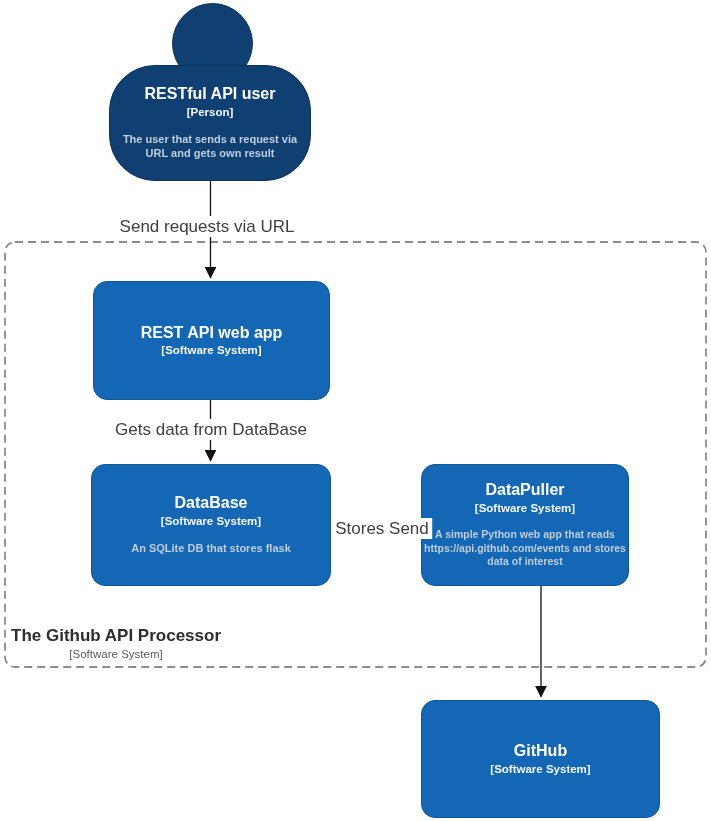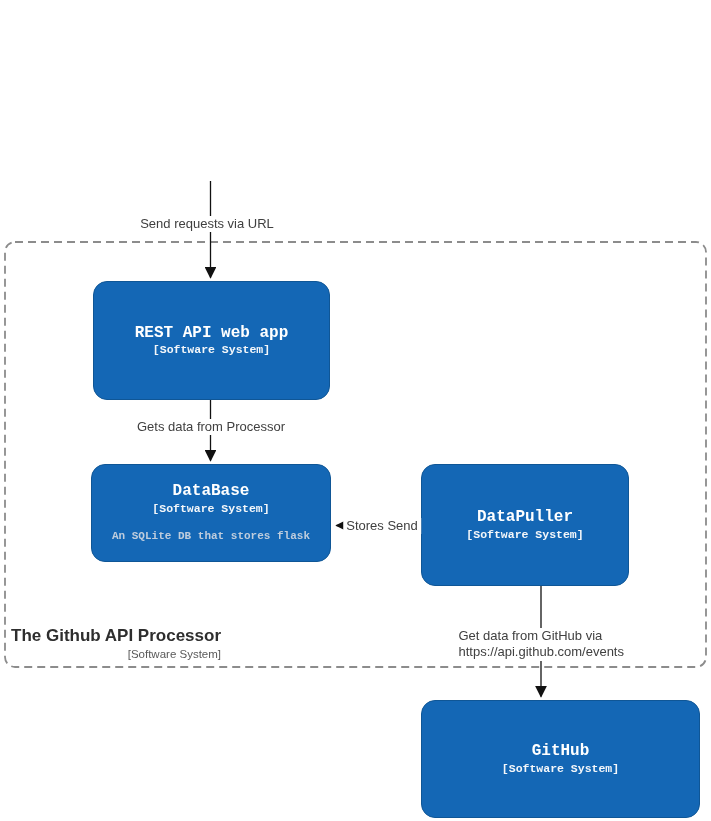"RESTful API user" div.person { html: none -> <div> <div></div> <div> <div>RESTful API user</div> <div>[Person]</div> <div>The user that sends a request via URL and gets own result</div> </div> </div> }
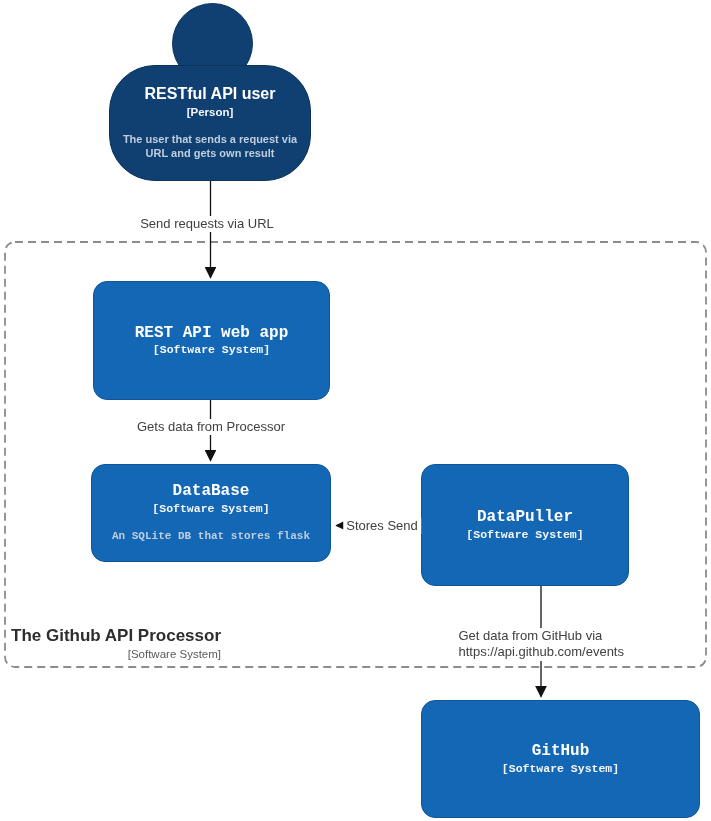"Send requests via URL" .edge-label { font-size: 13px -> 17px; text-align: none -> center }
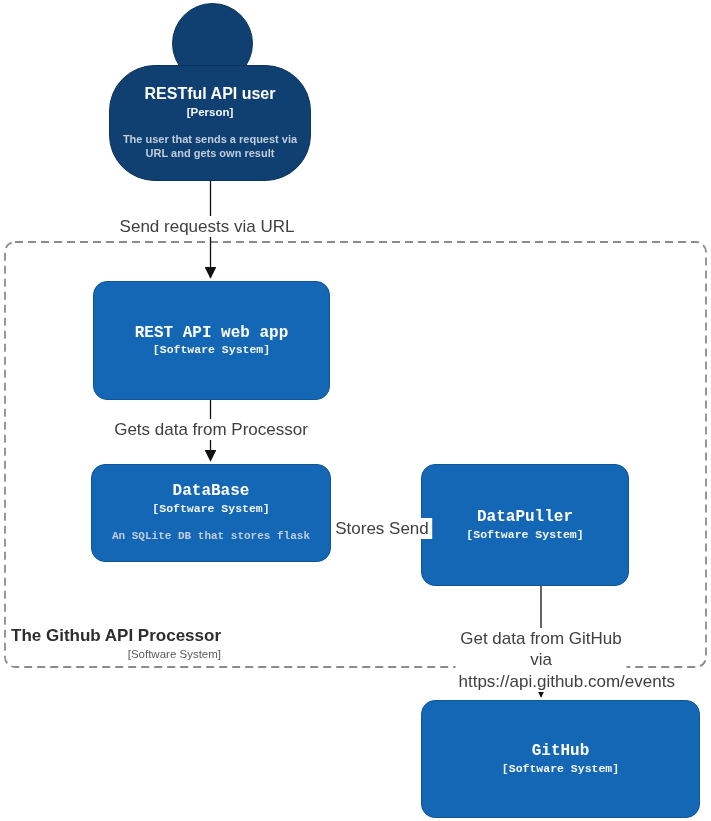"REST API web app" .sysbox { font-family: Liberation Mono, monospace -> none }
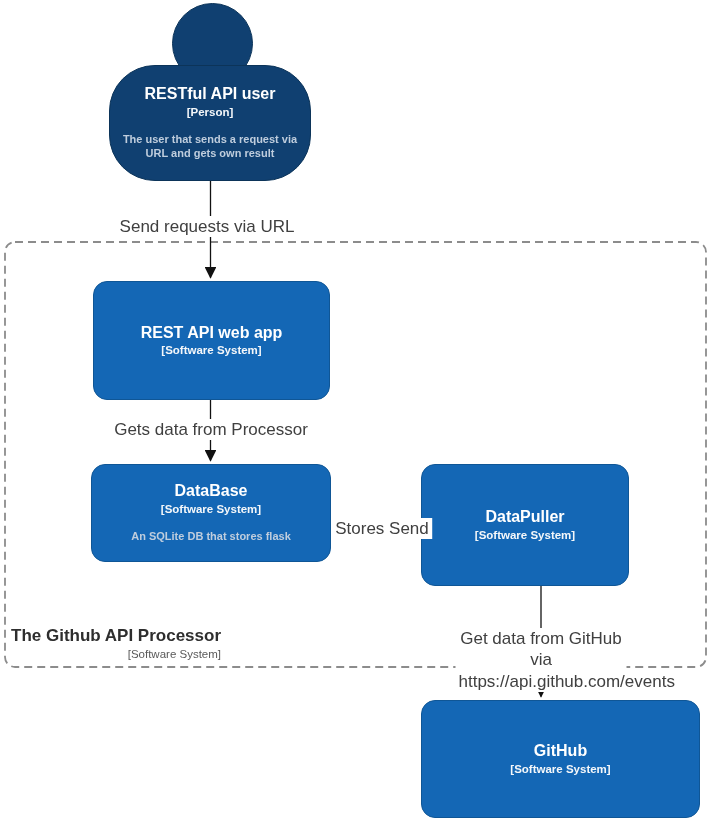"Gets data from Processor" div.edge-label { text: Processor -> DataBase }
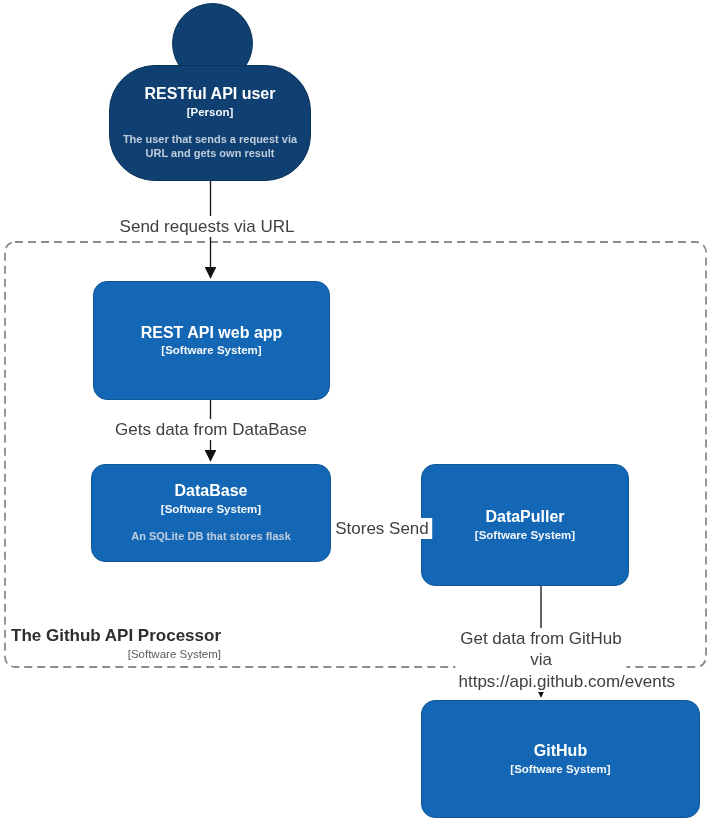"DataBase" div.sysbox { height: 98px -> 122px }
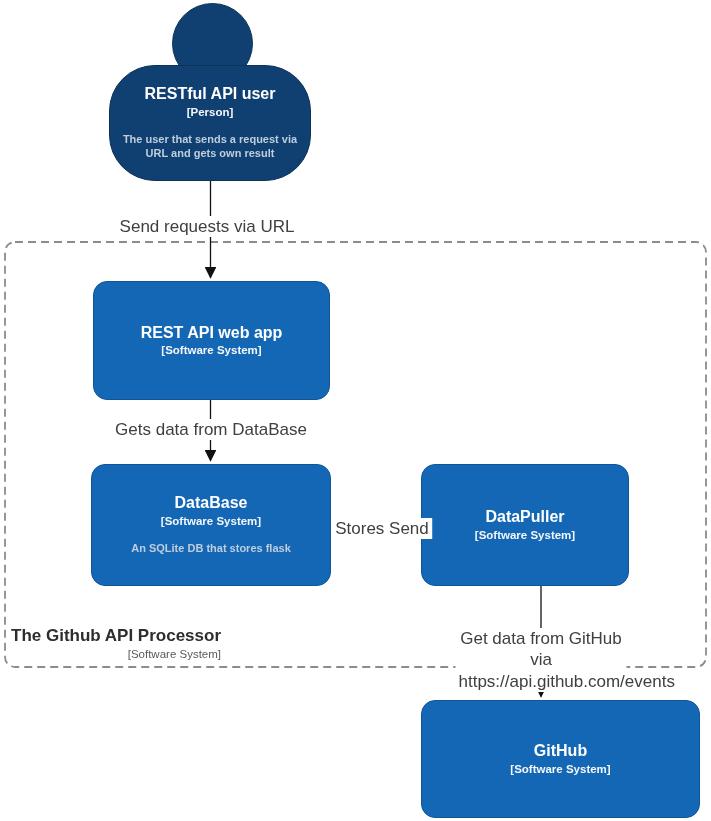"A simple Python web app" div.el-desc { html: none -> <div>A simple Python web app that reads https://api.github.com/events and stores data of interest</div> }
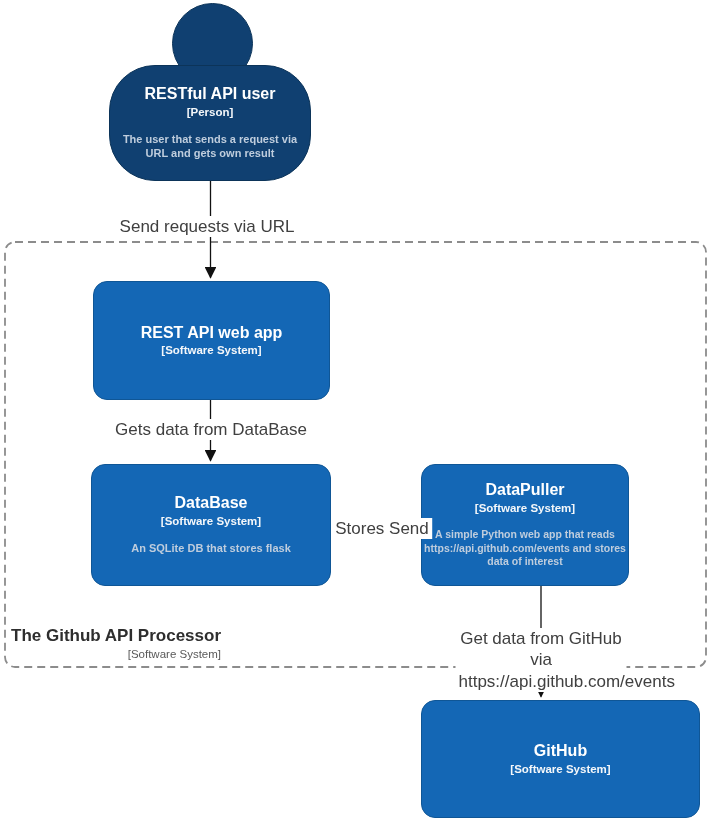"The Github API Processor" .boundary-label { text-align: right -> center }
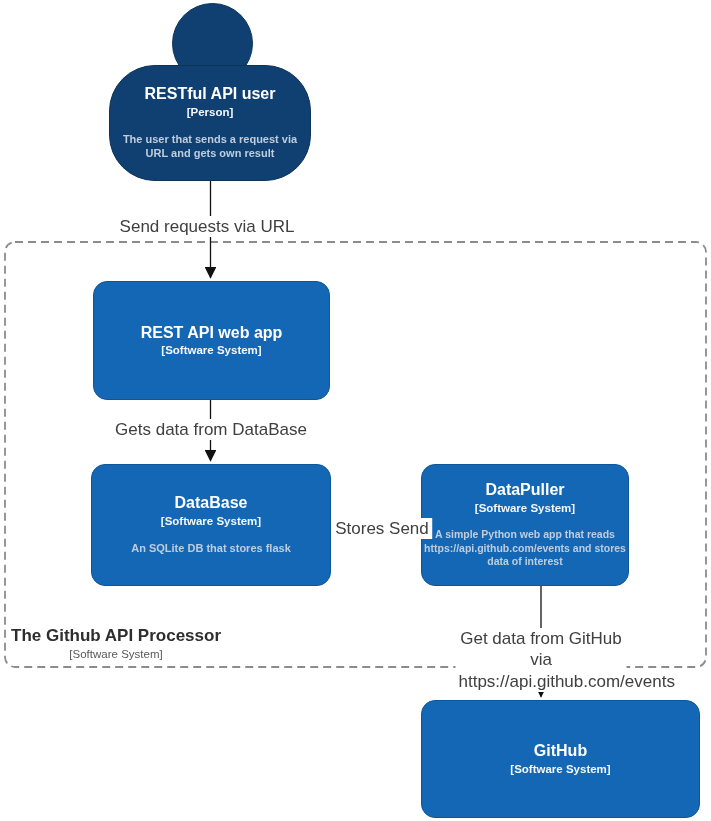"Get data from GitHub via" div.edge-label { html: <div>Get data from GitHub via https://api.github.com/events</div> -> none }
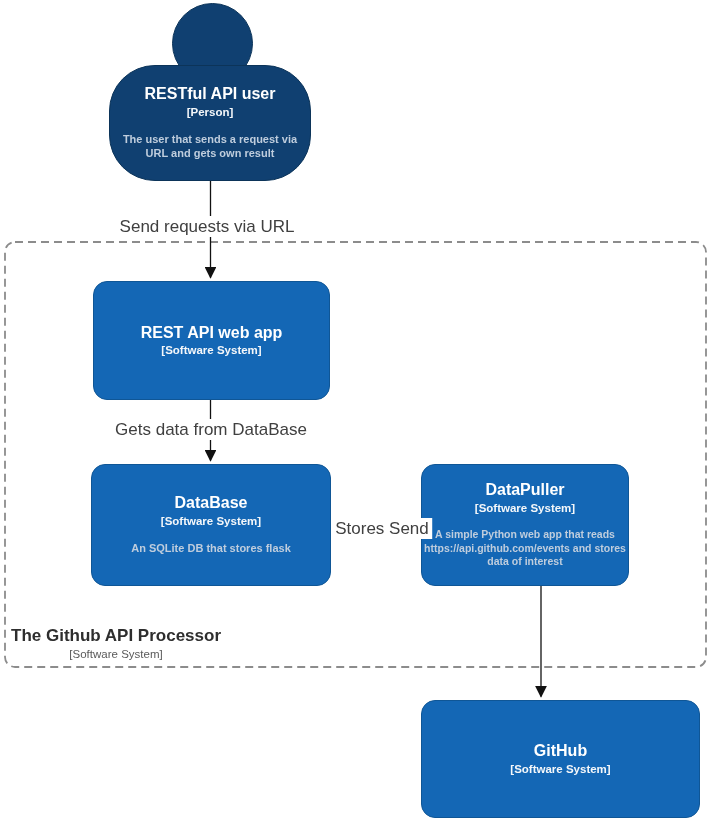"GitHub" div.sysbox { width: 279px -> 239px }
